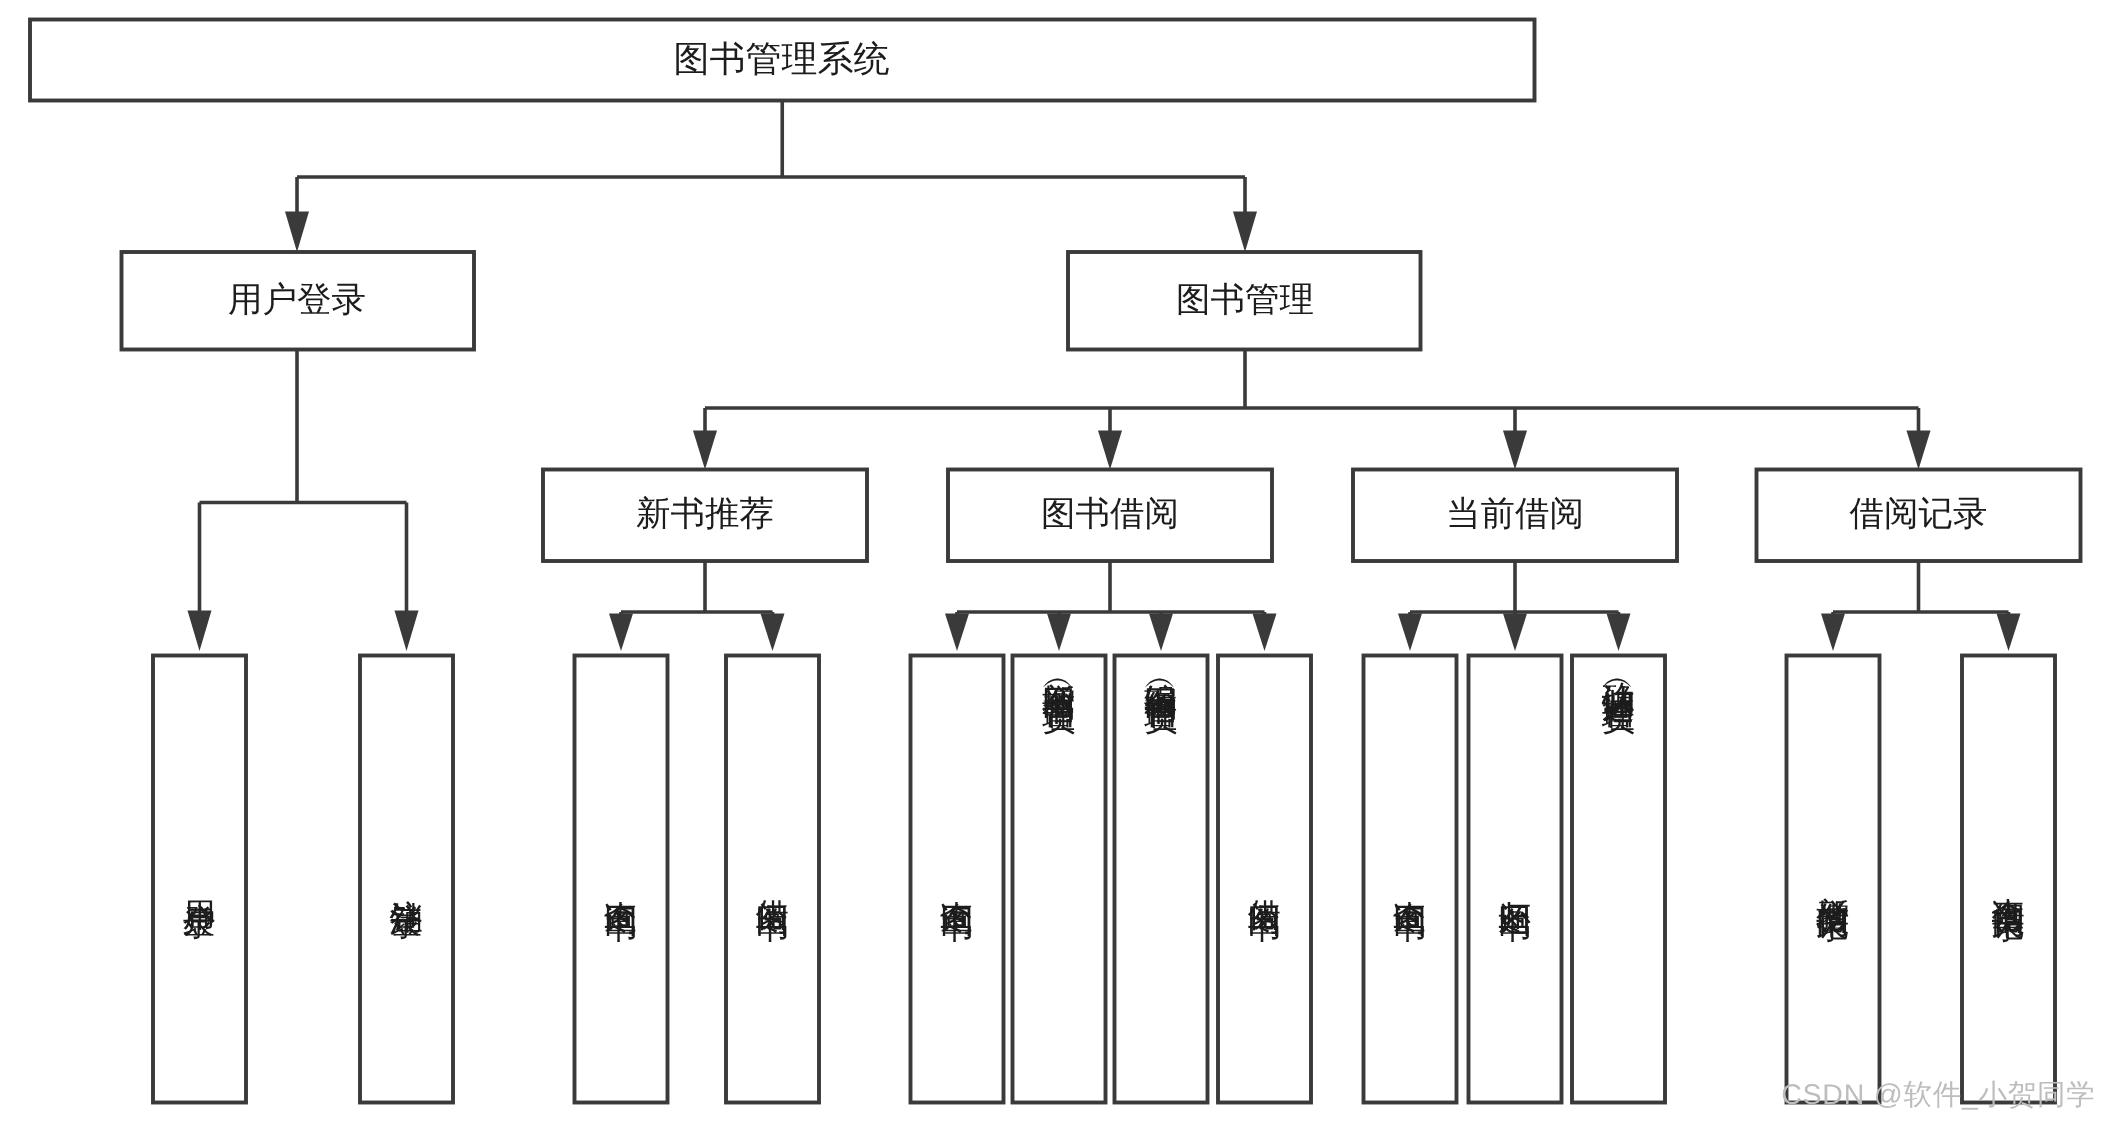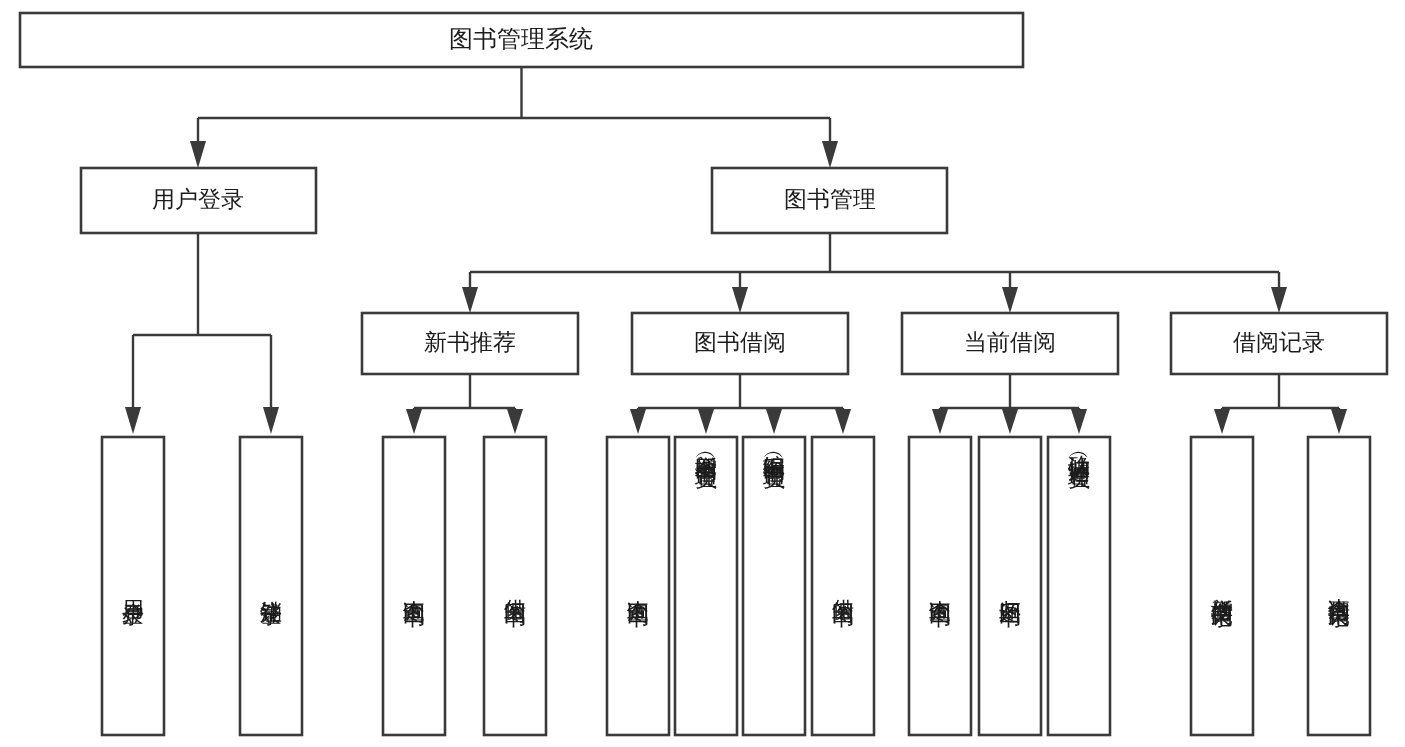"CSDN @软件_小贺同学" div.watermark { html: none -> <div>CSDN @软件_小贺同学</div> }
